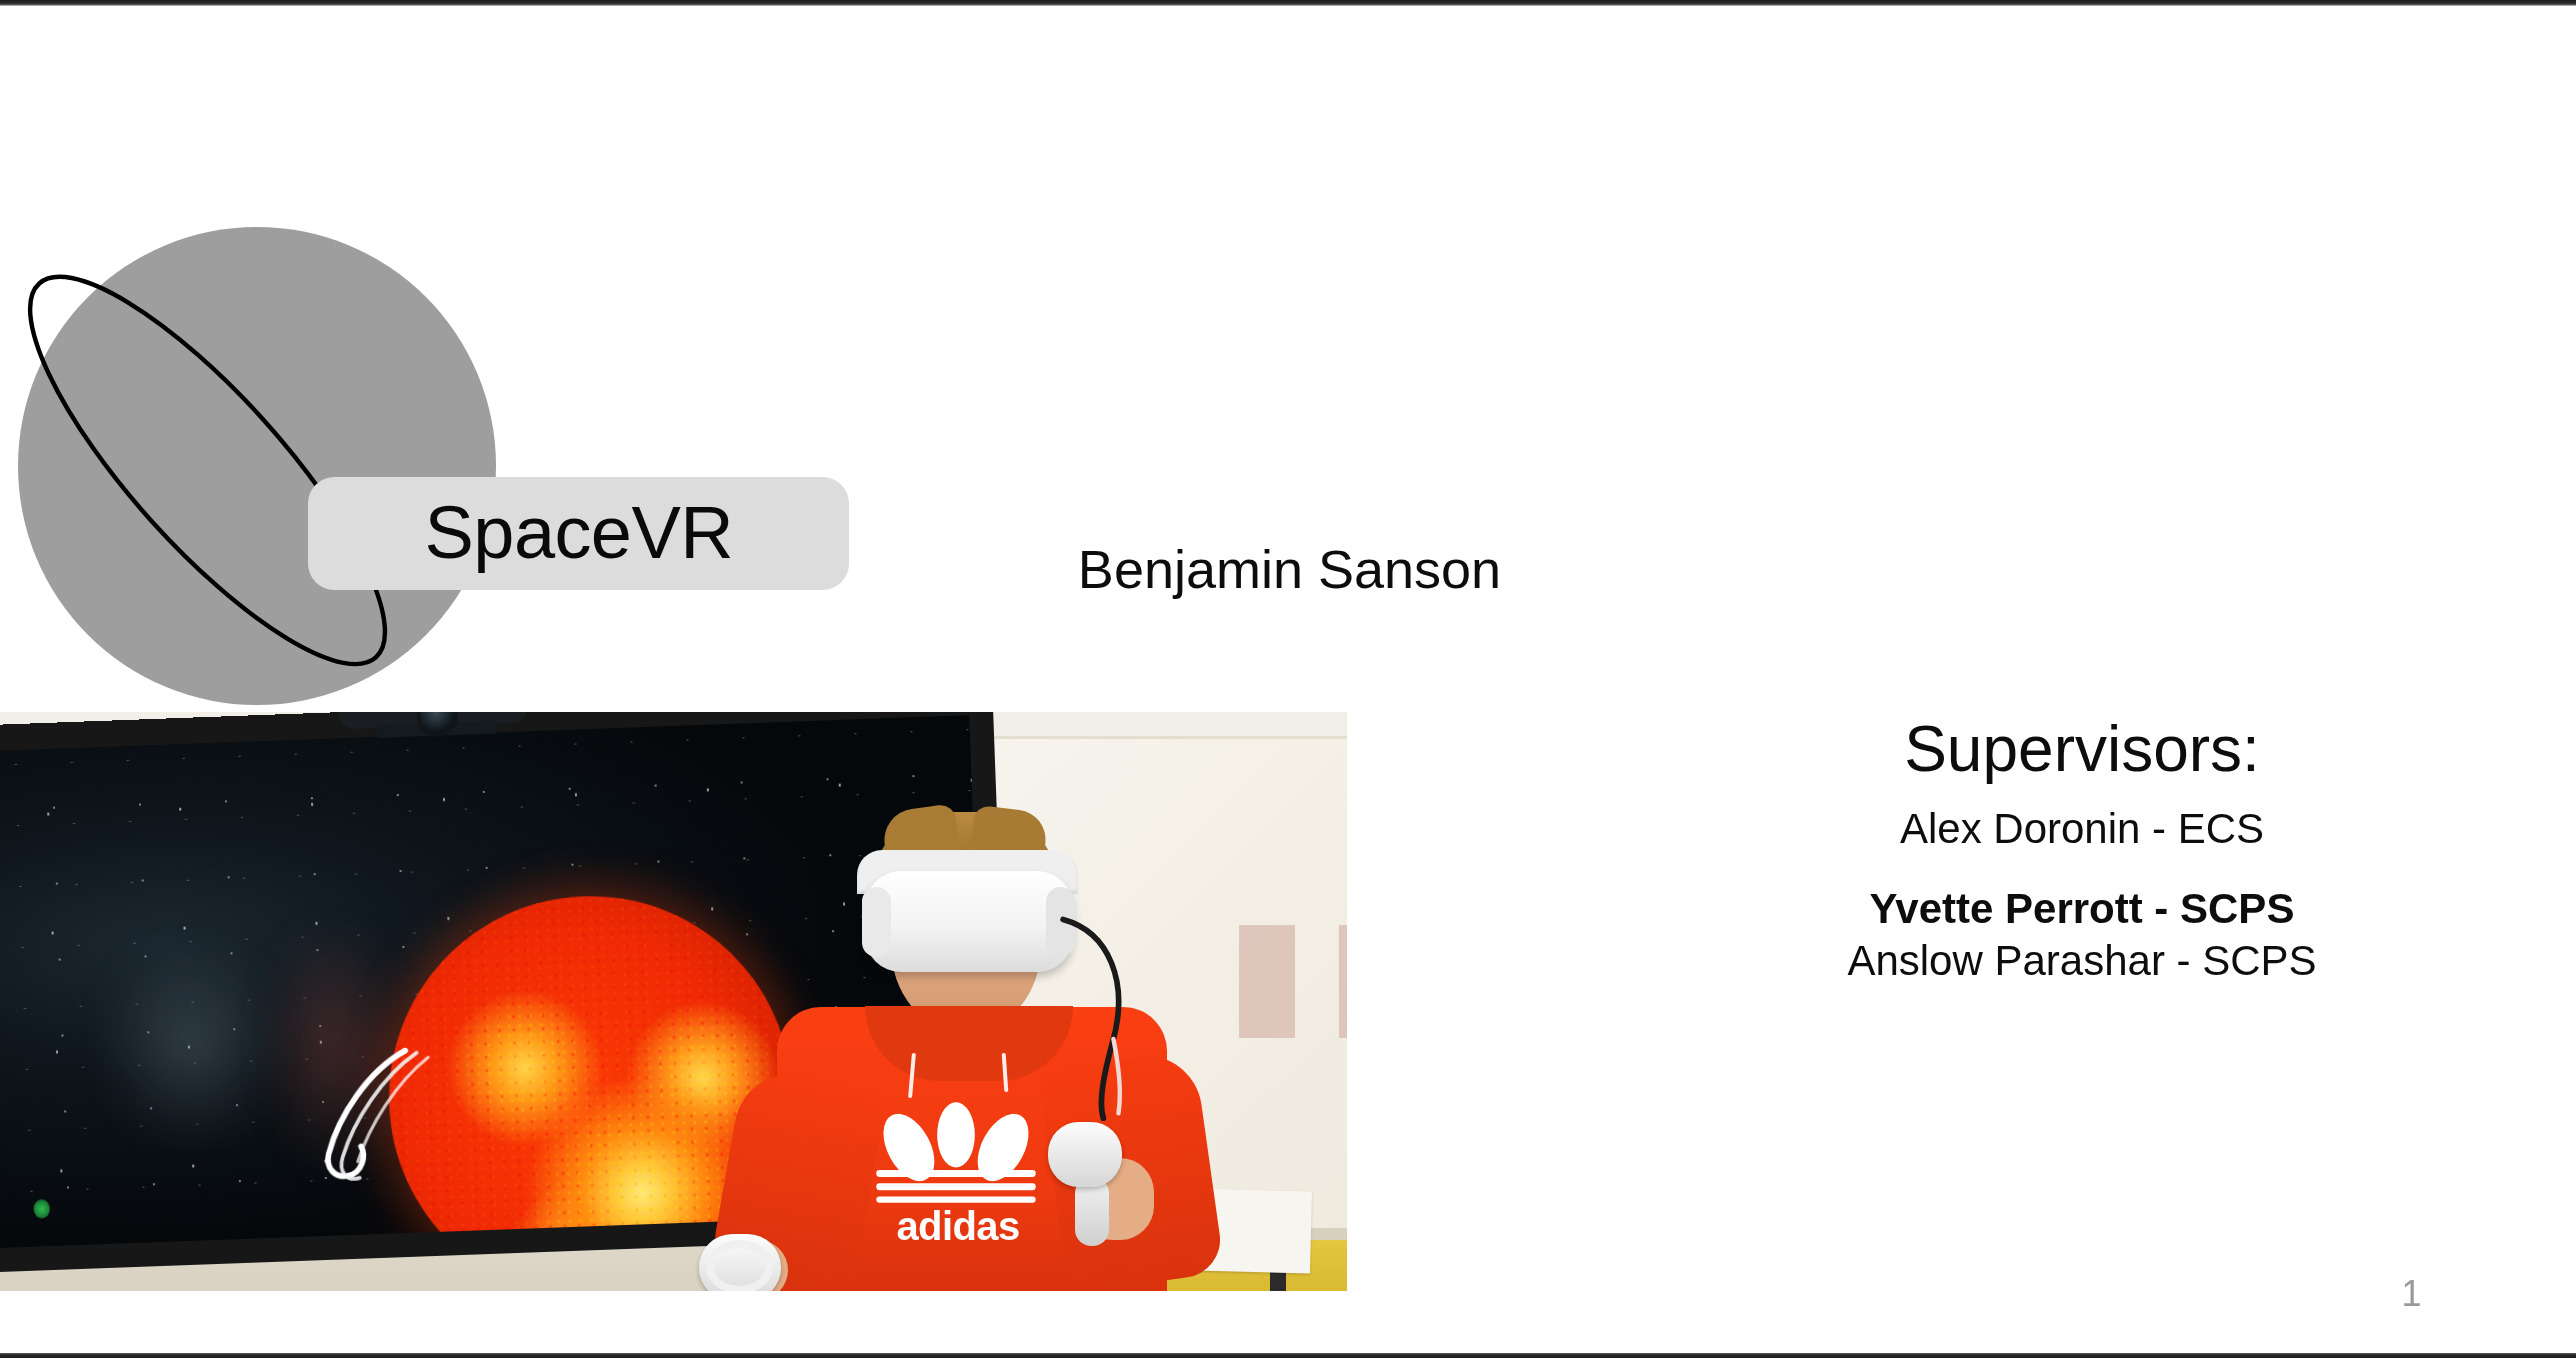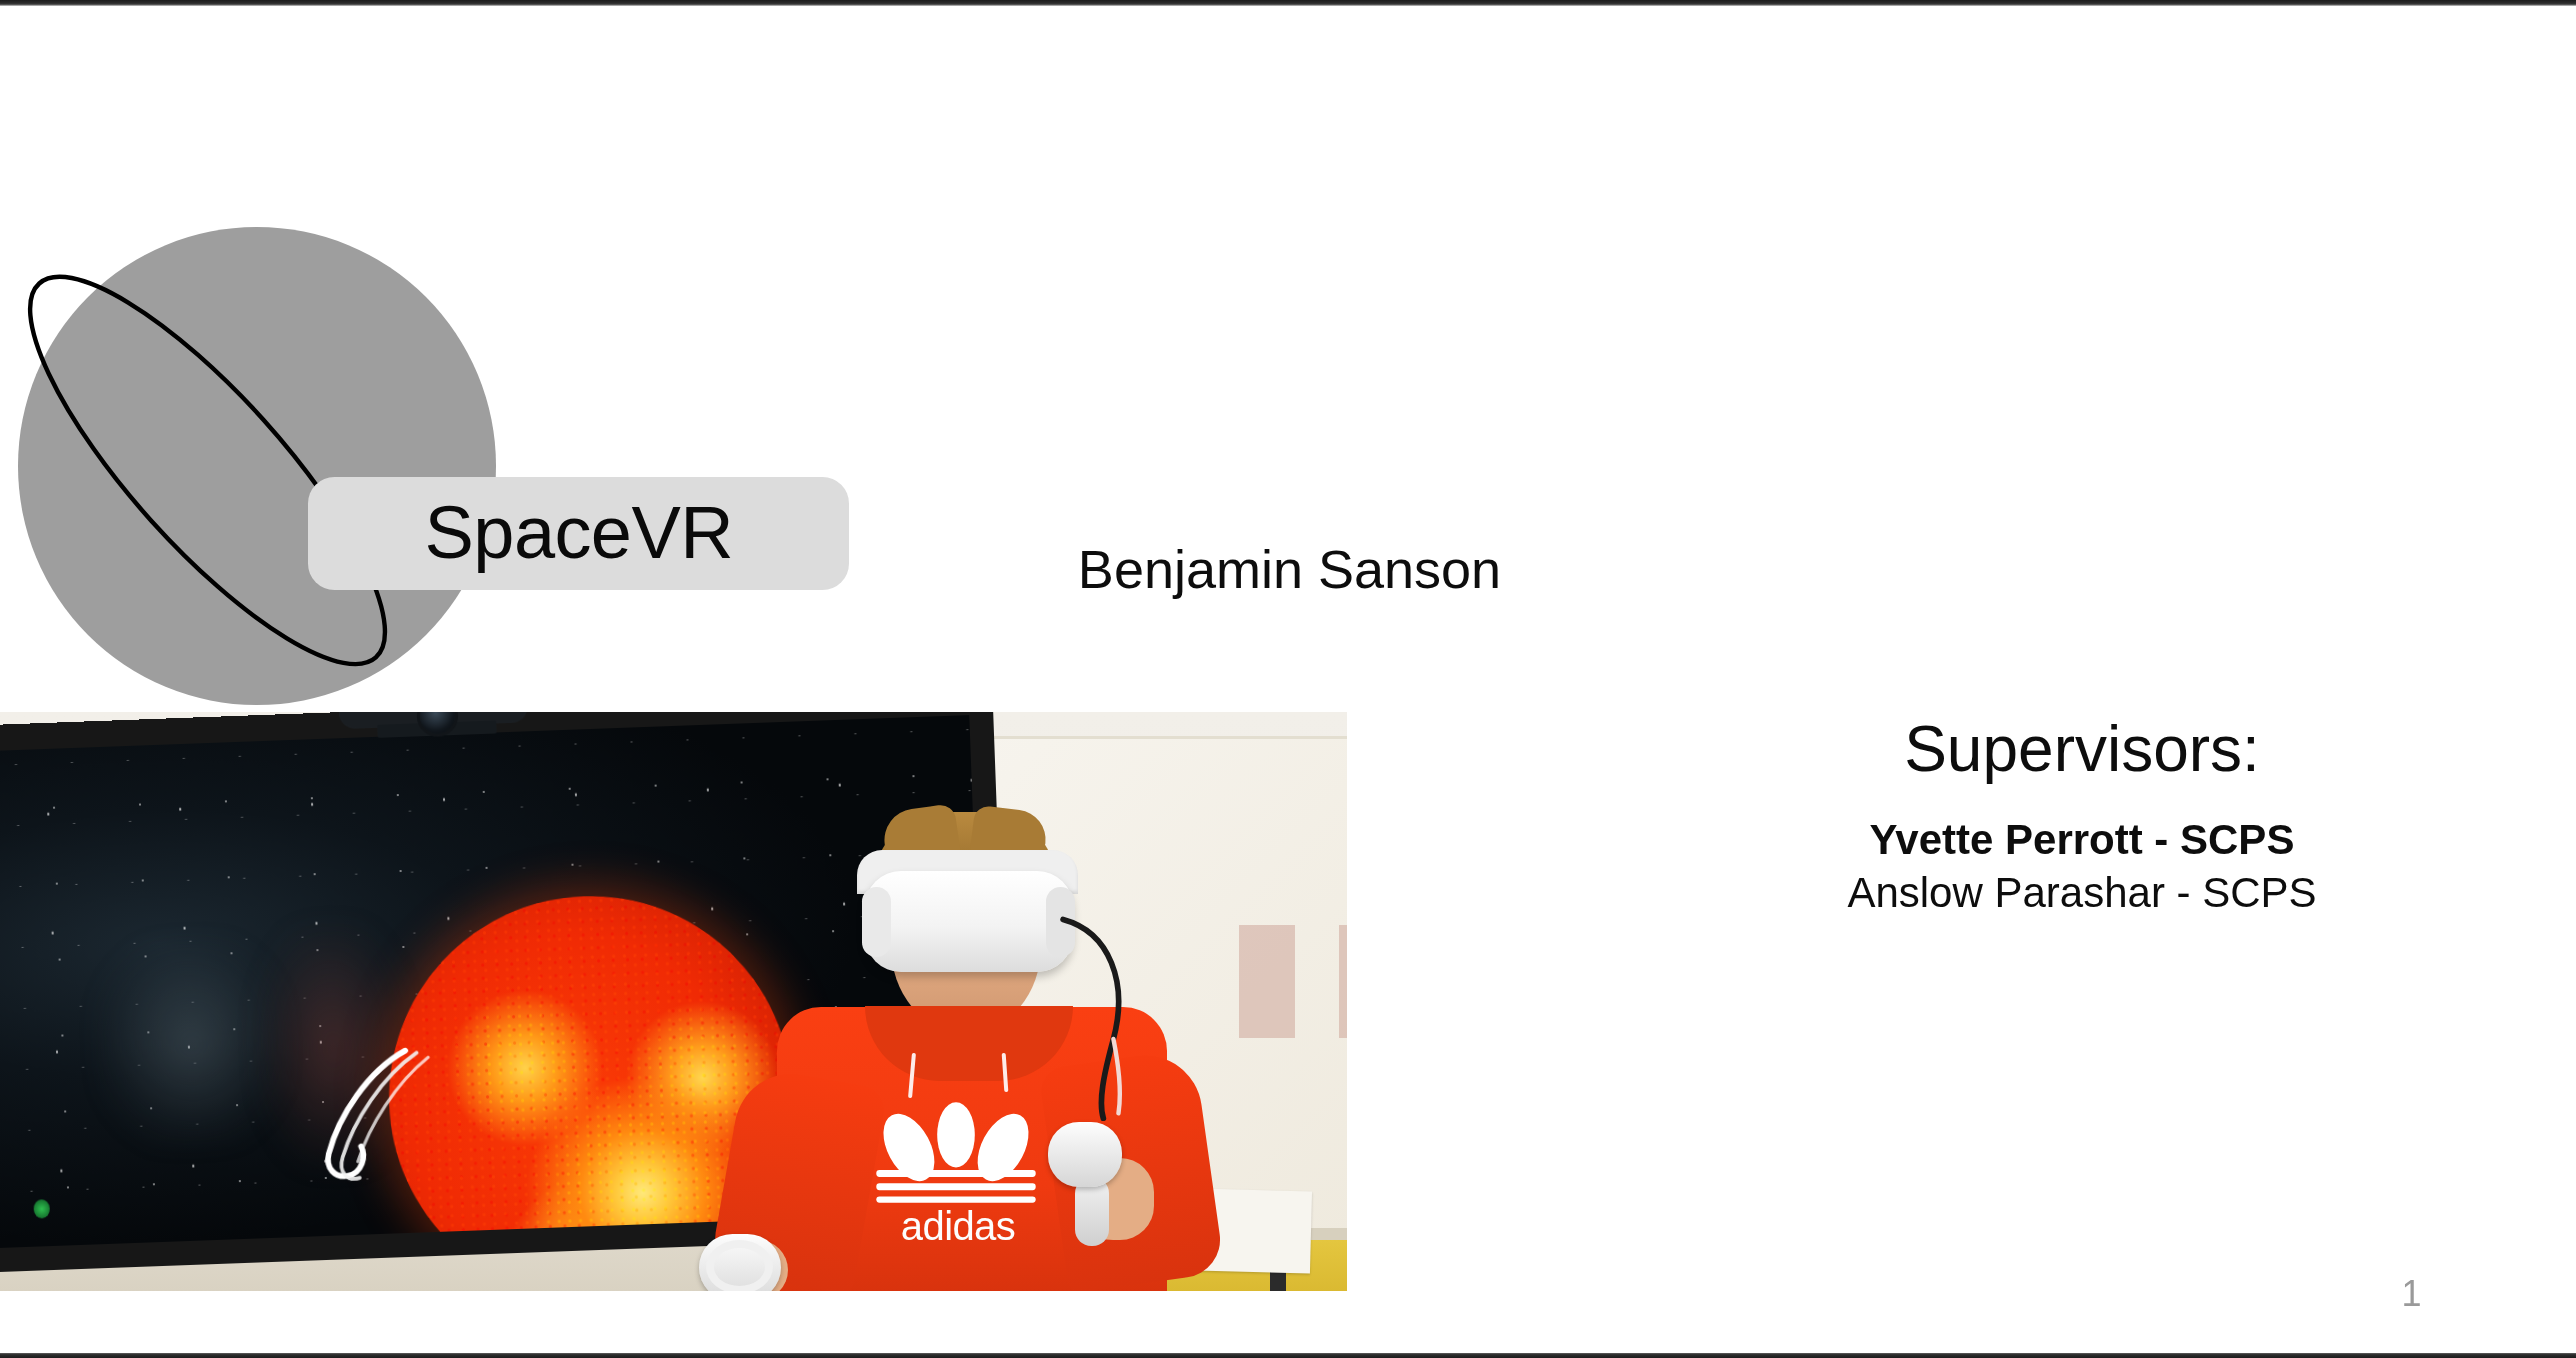"Alex Doronin - ECS" div.sup-item { html: none -> <div>Alex Doronin - ECS</div> }
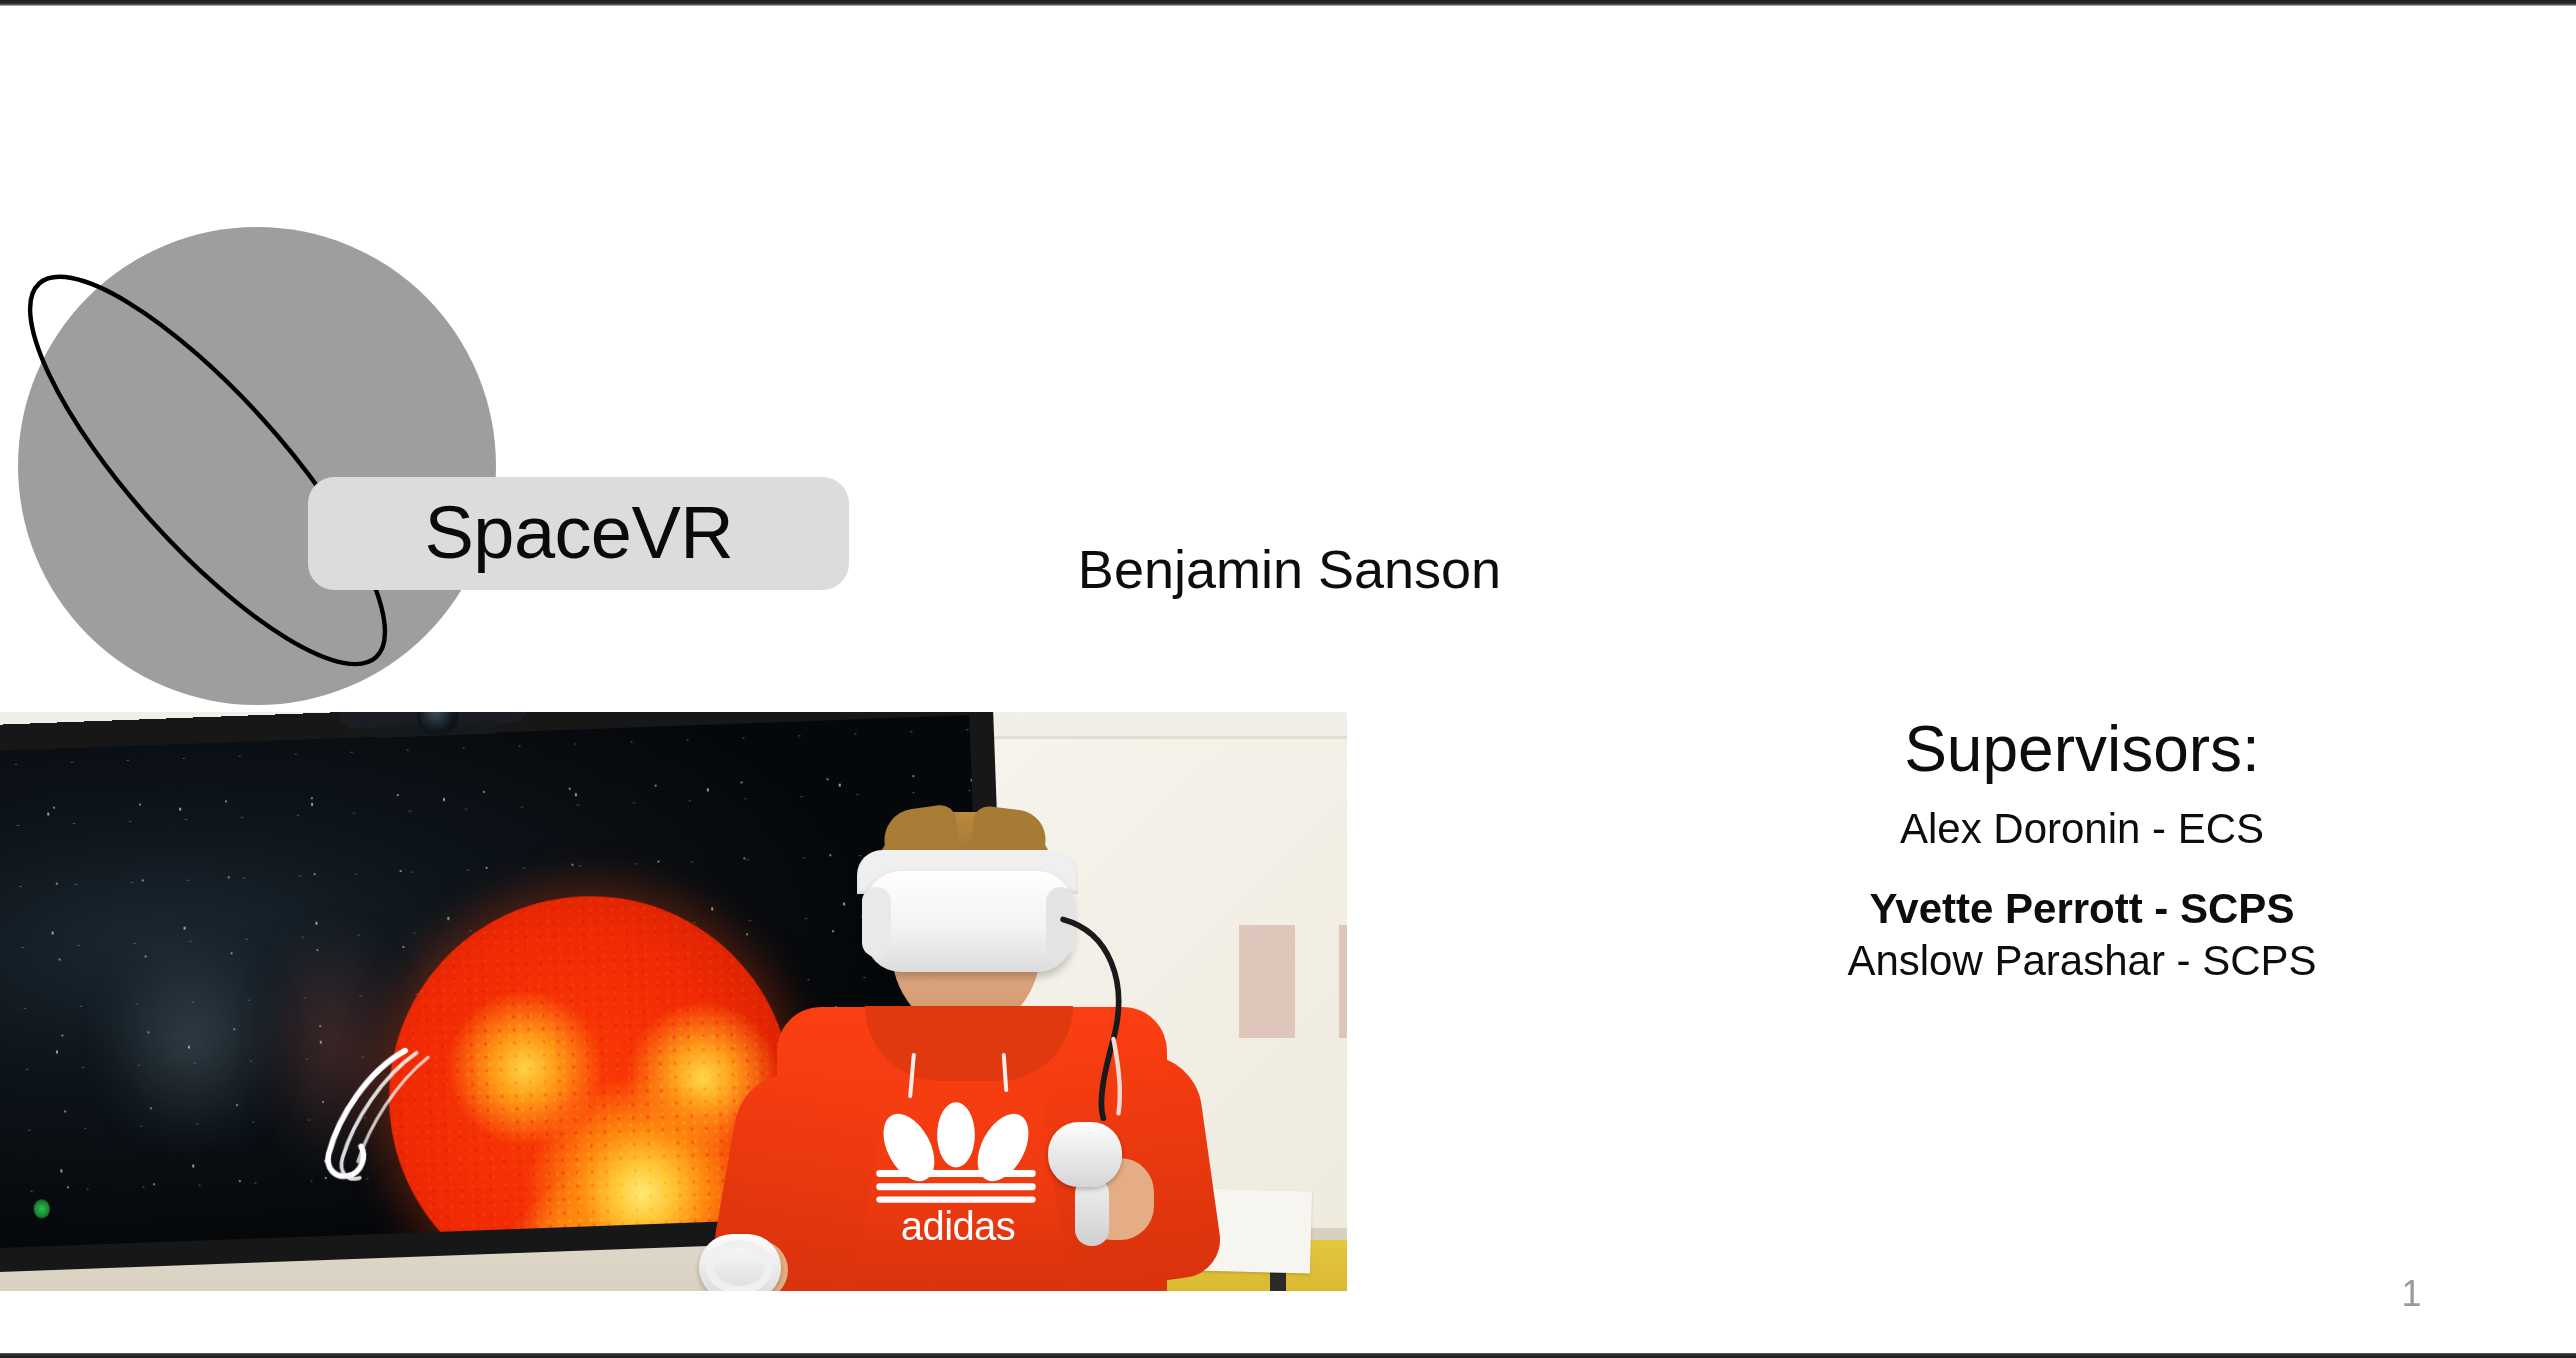"adidas" .ph-logo-word { font-weight: 400 -> 700 }
